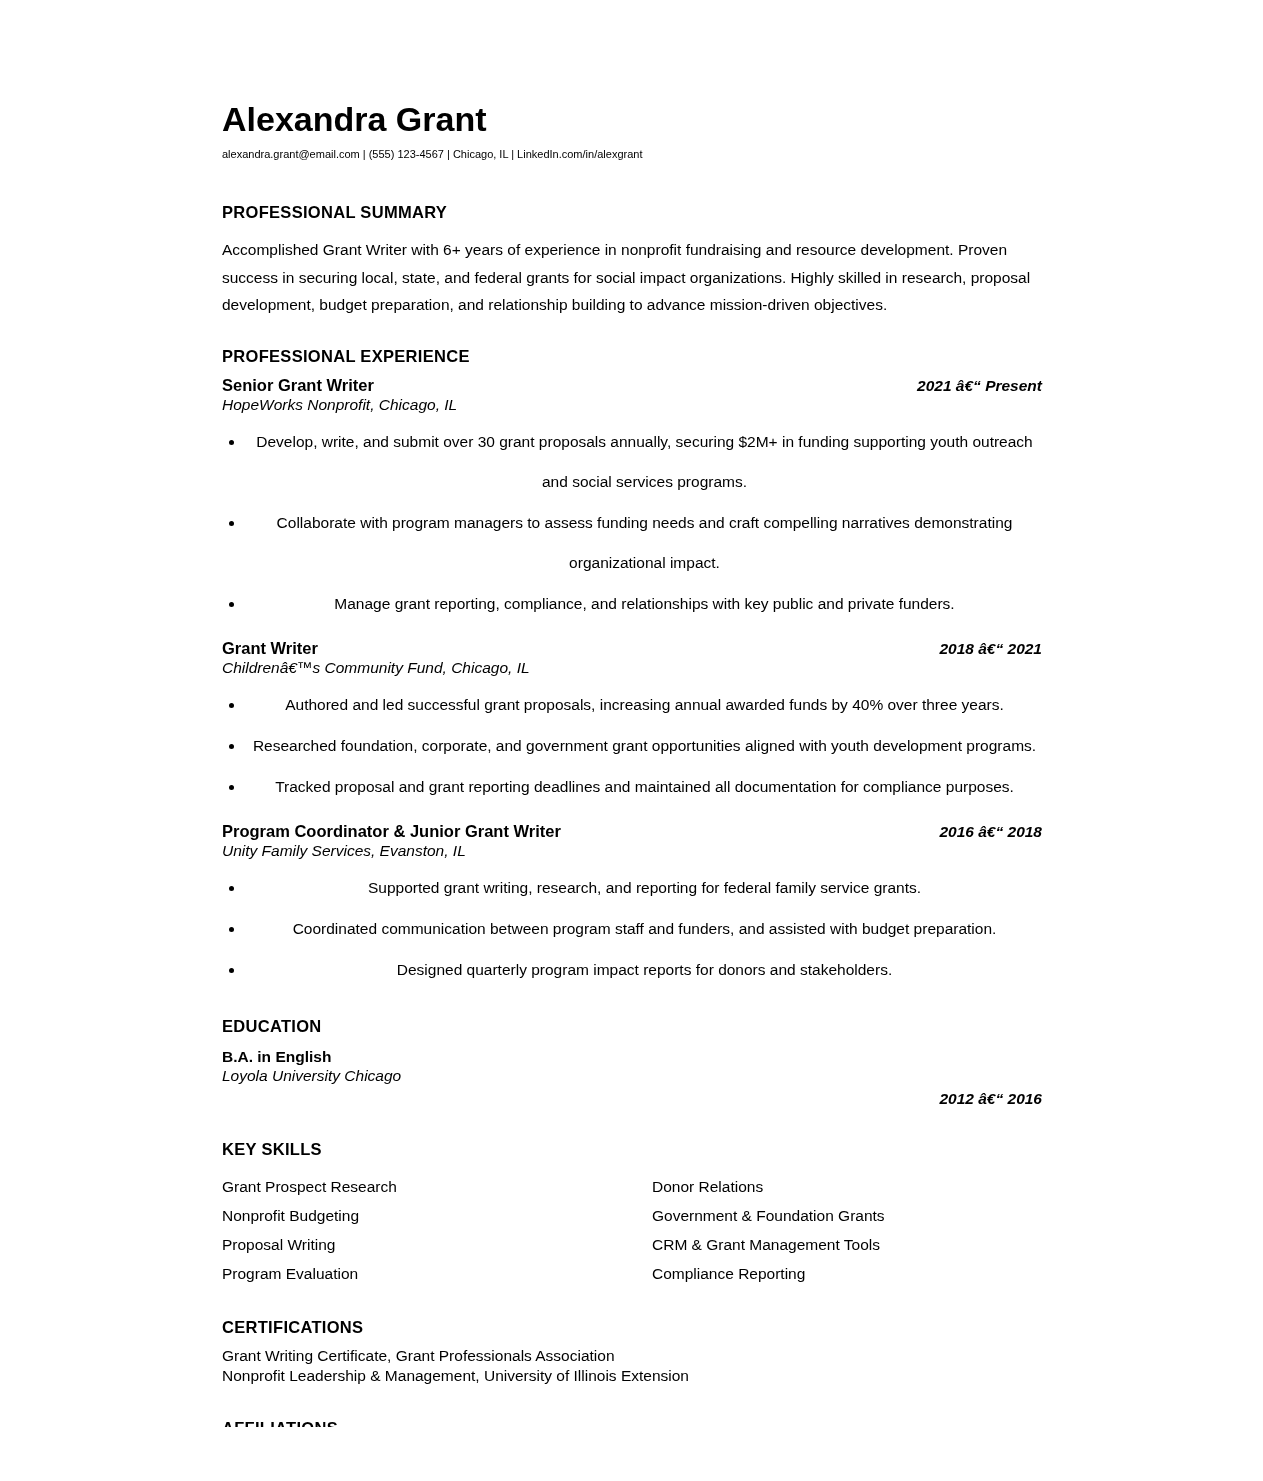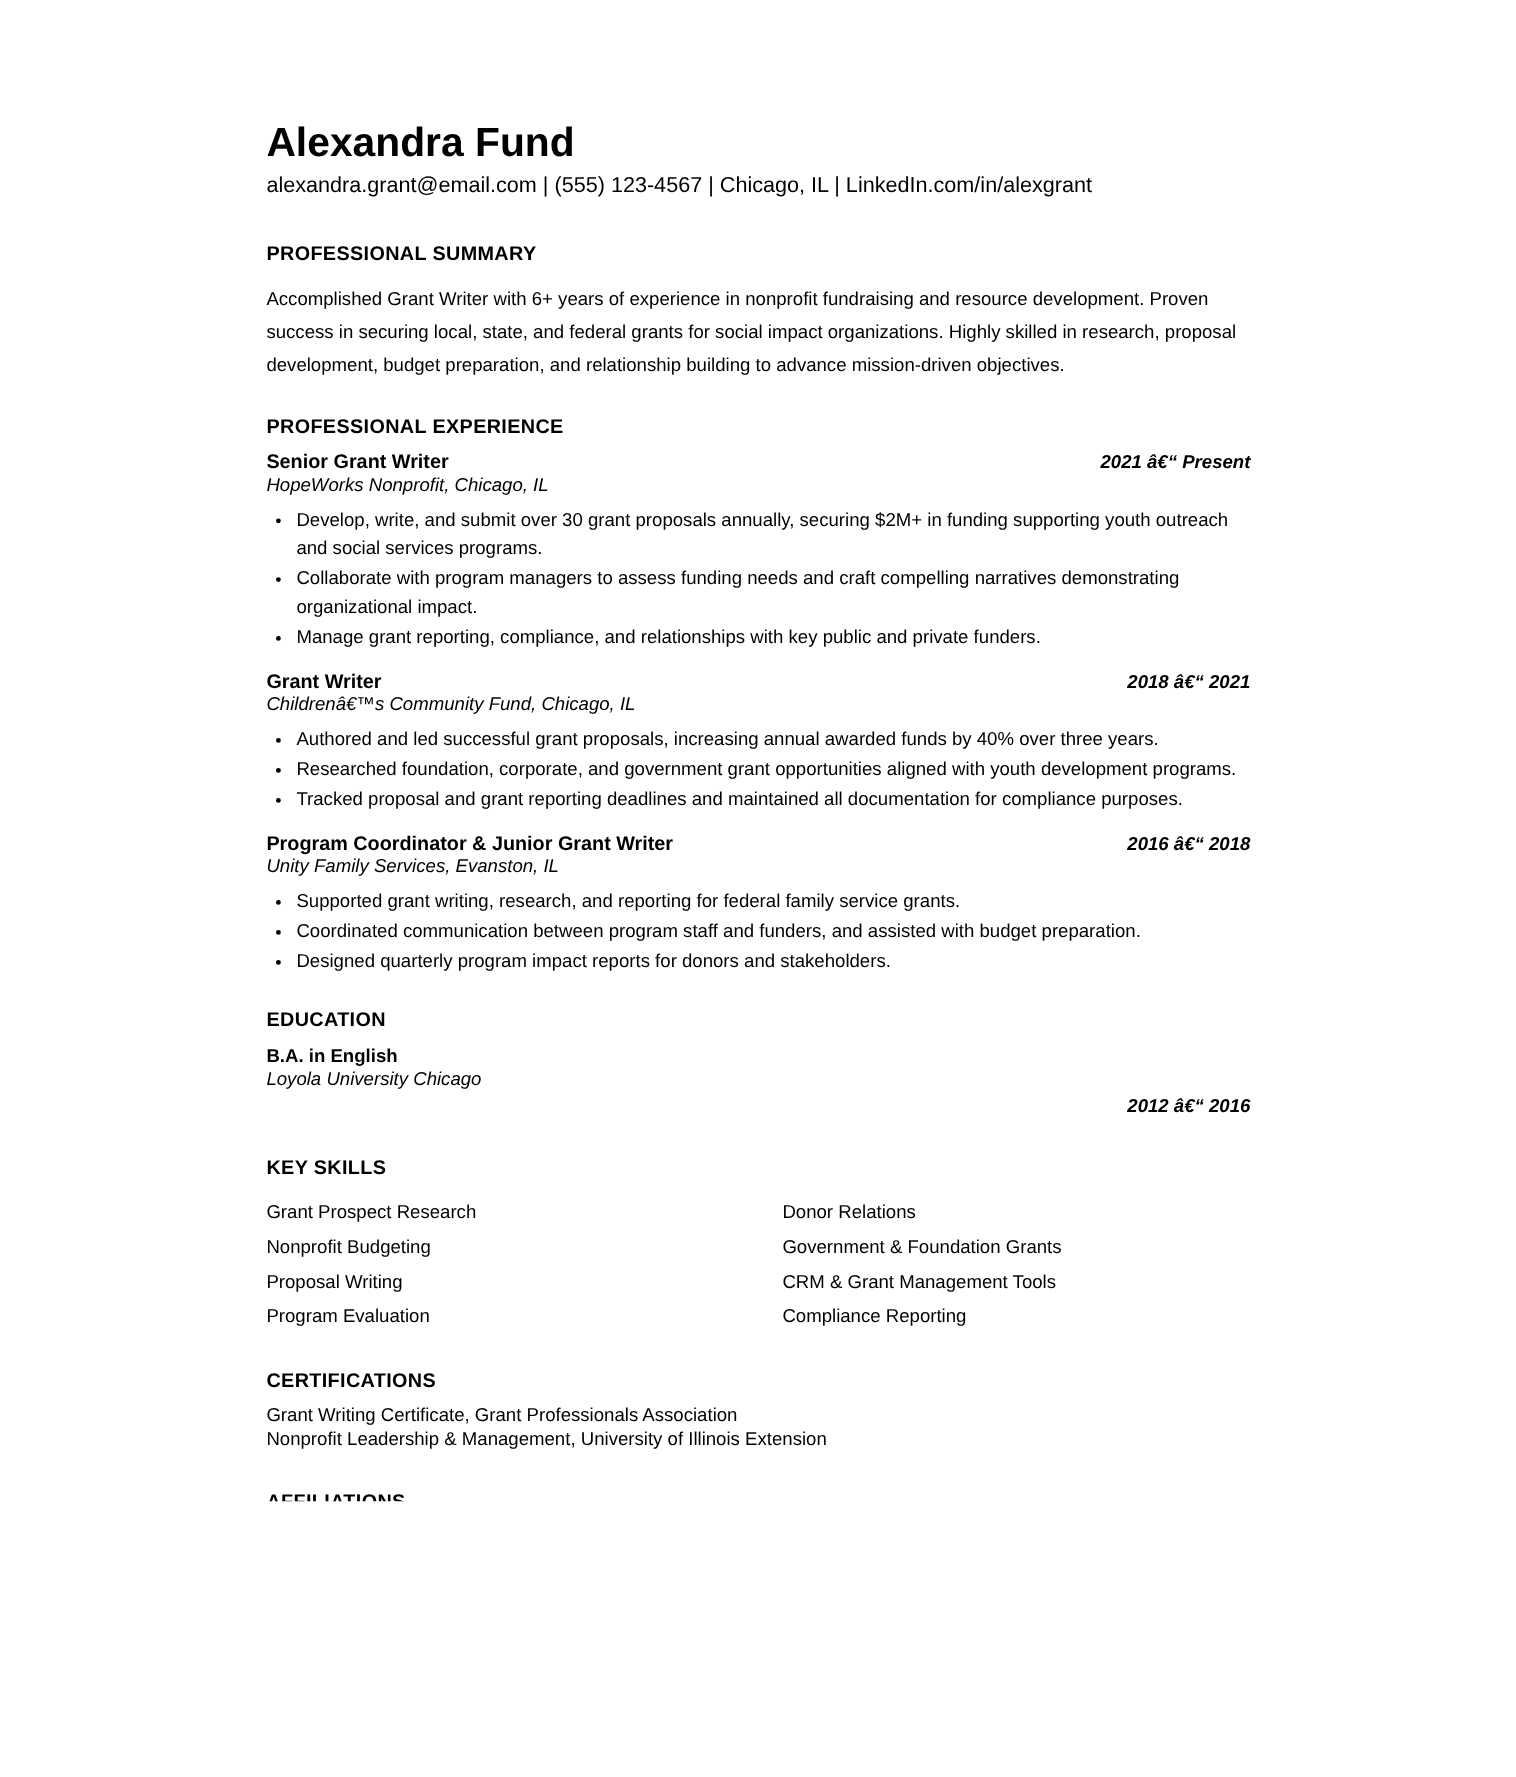"Alexandra Fund" h1.name { text: Fund -> Grant }
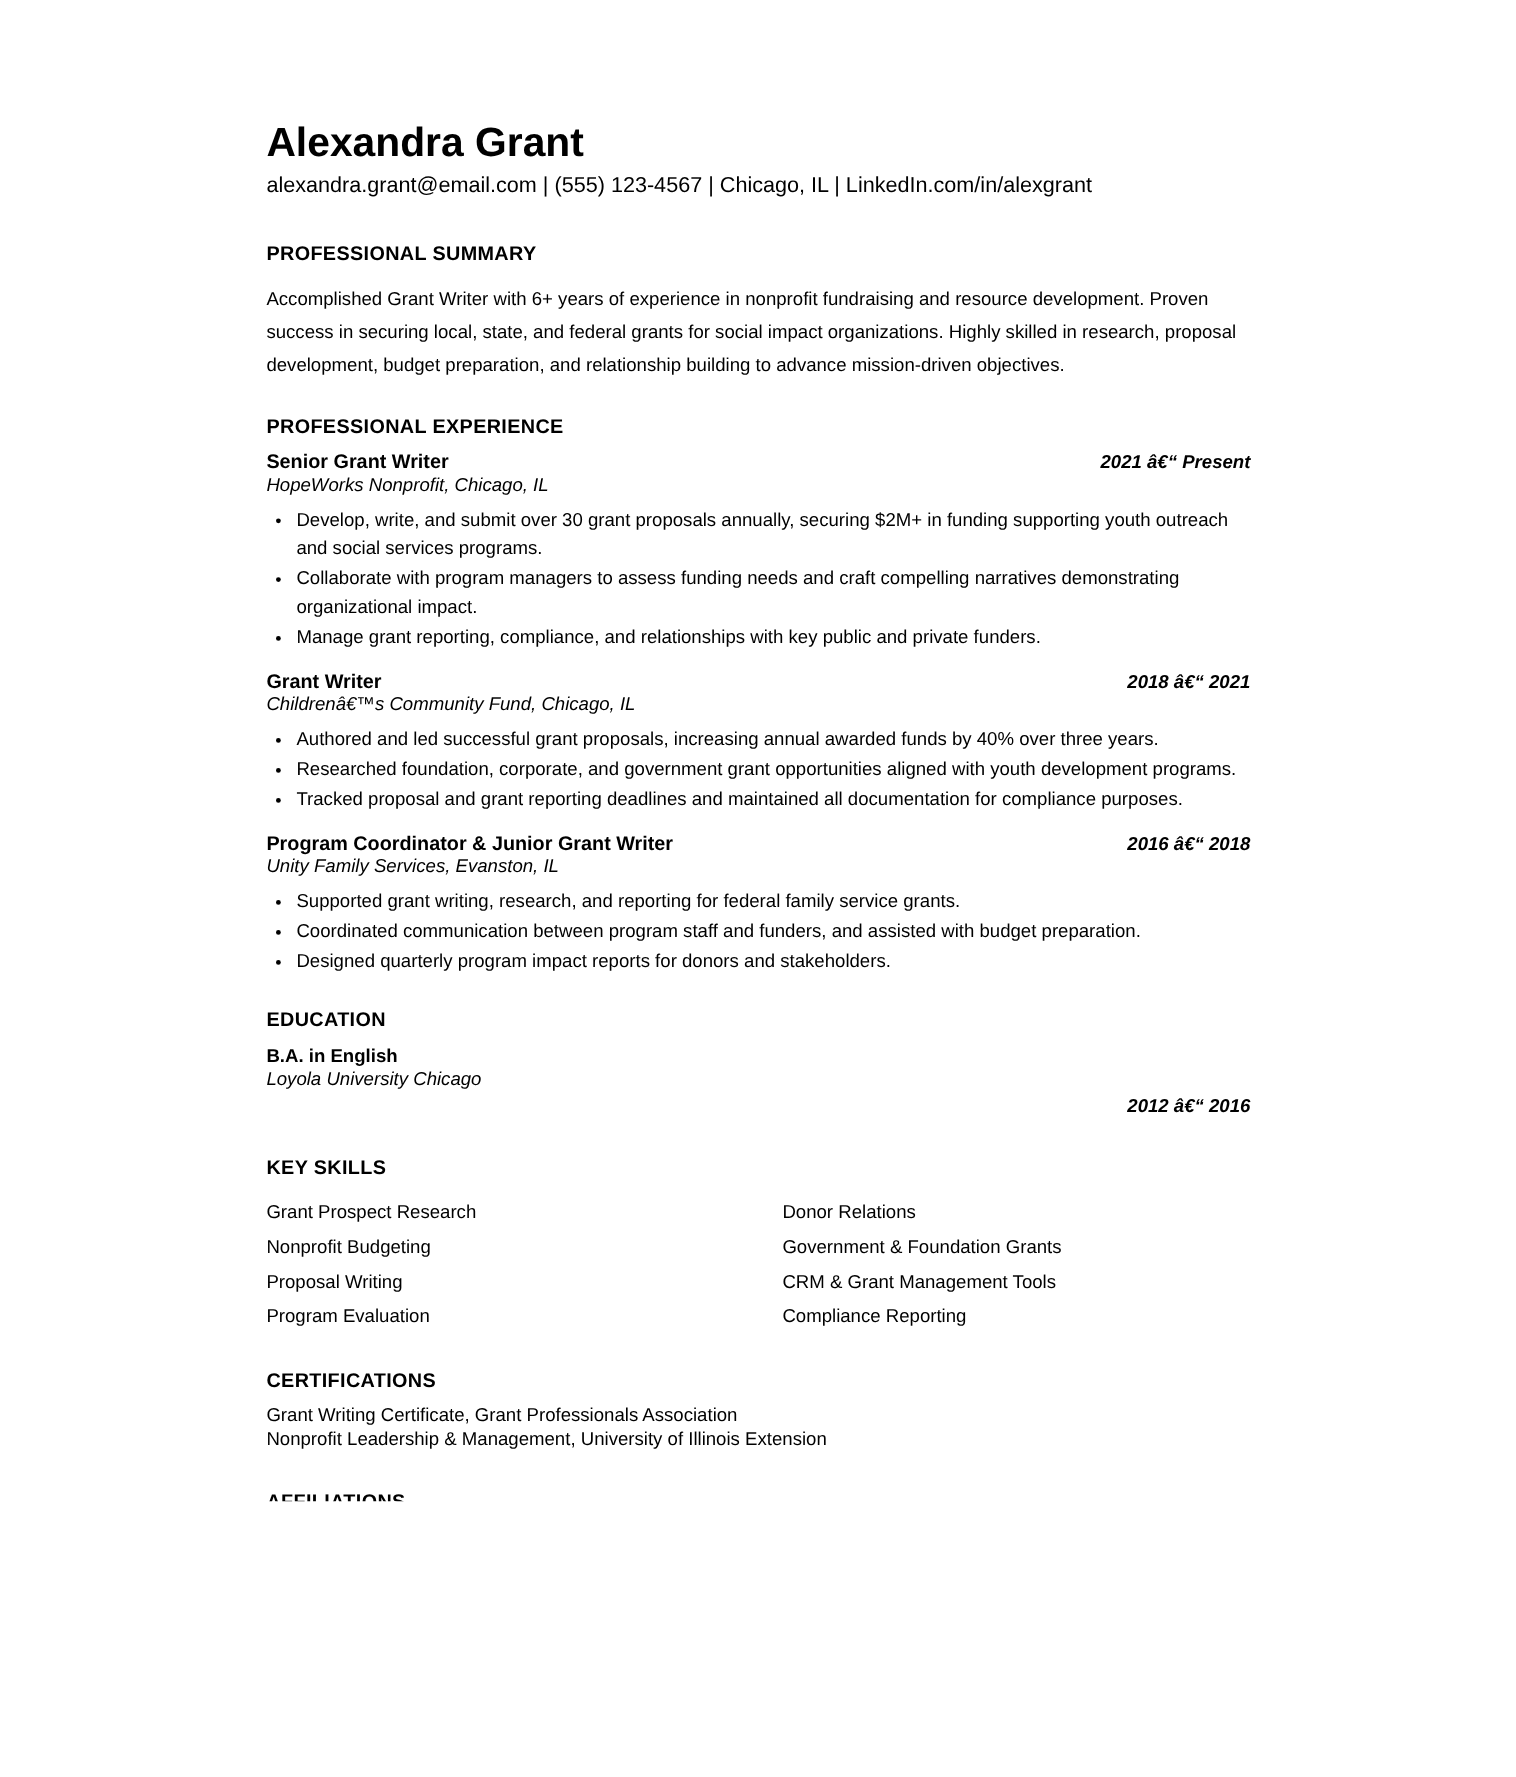"alexandra.grant@email.com | (555)" .contact { font-size: 18px -> 11px }
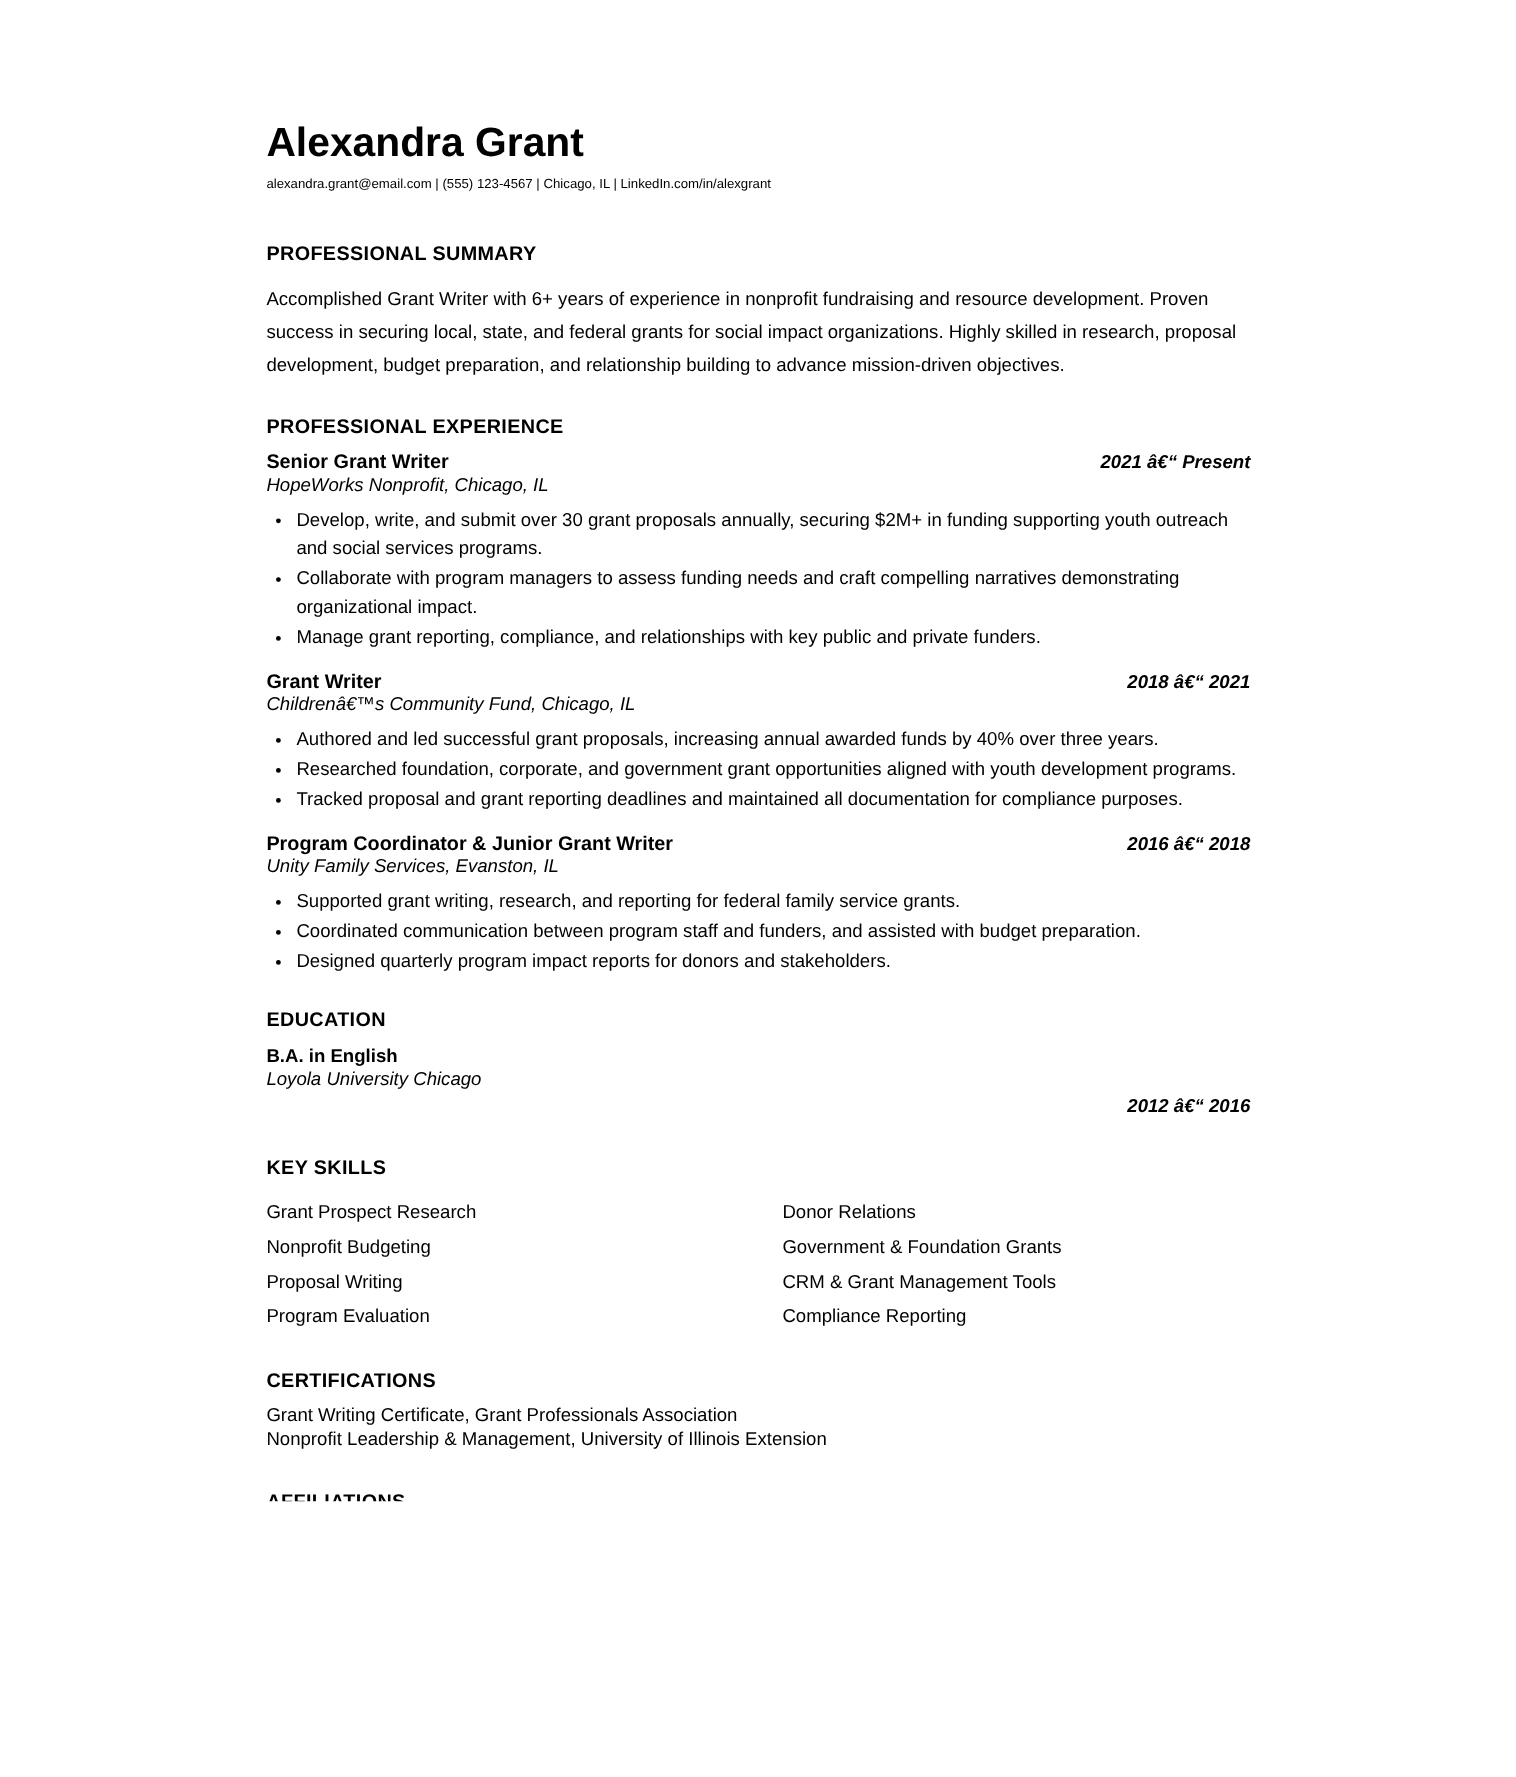"Develop, write, and submit over" ul.bullets li { line-height: 24px -> 40px; text-align: none -> center }
